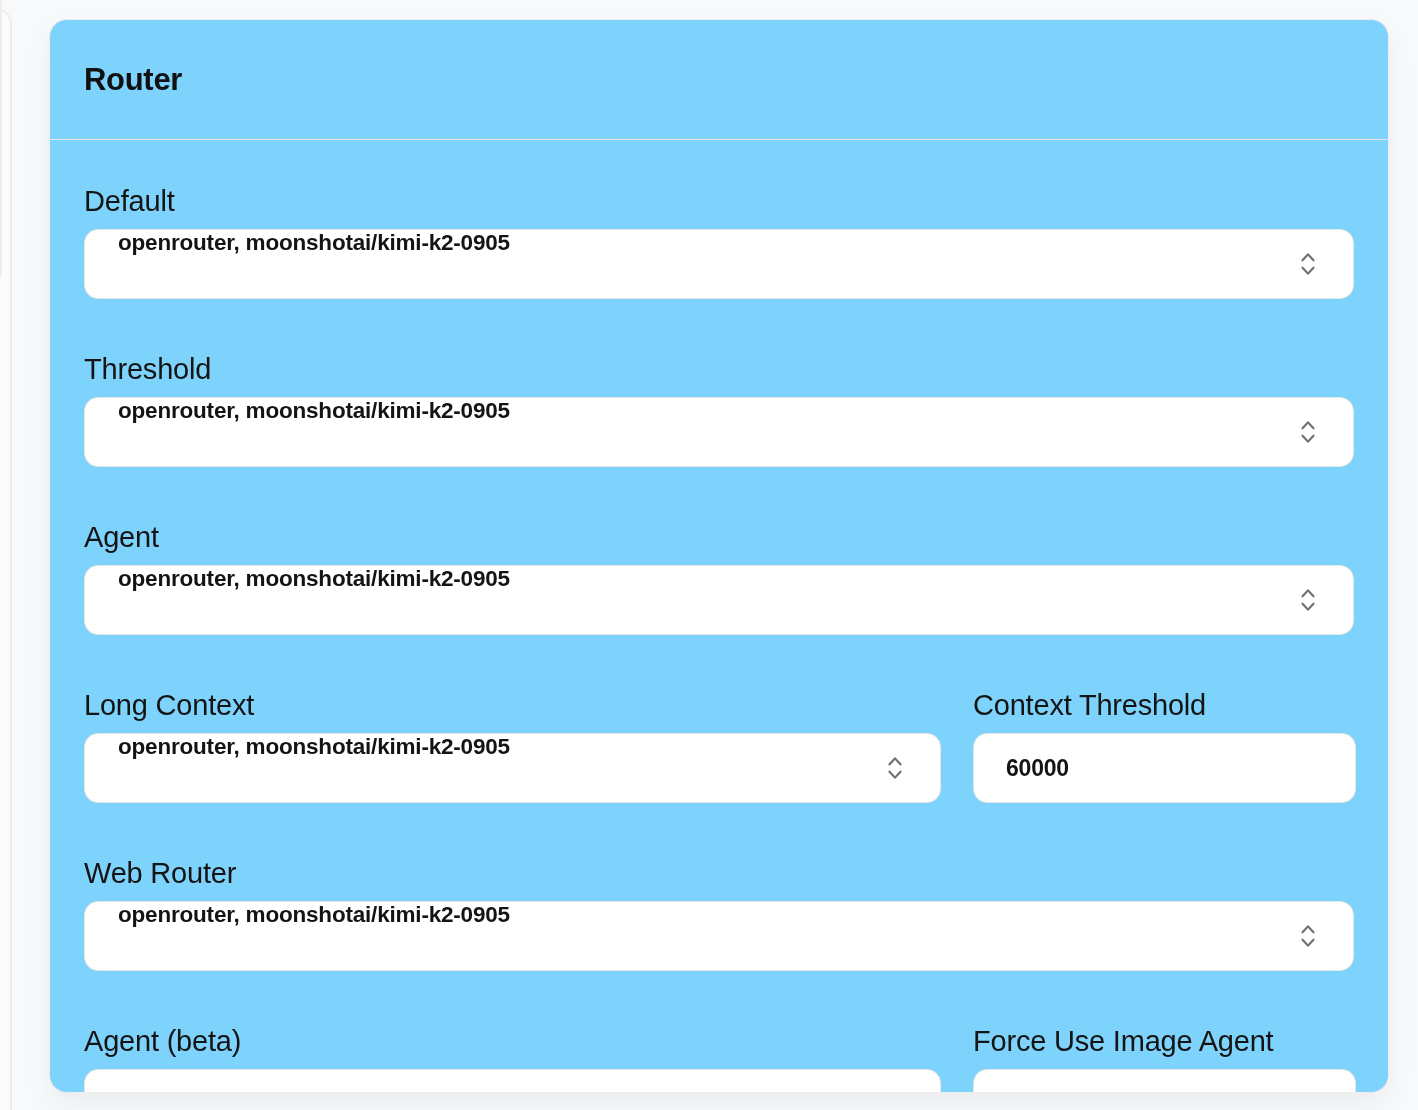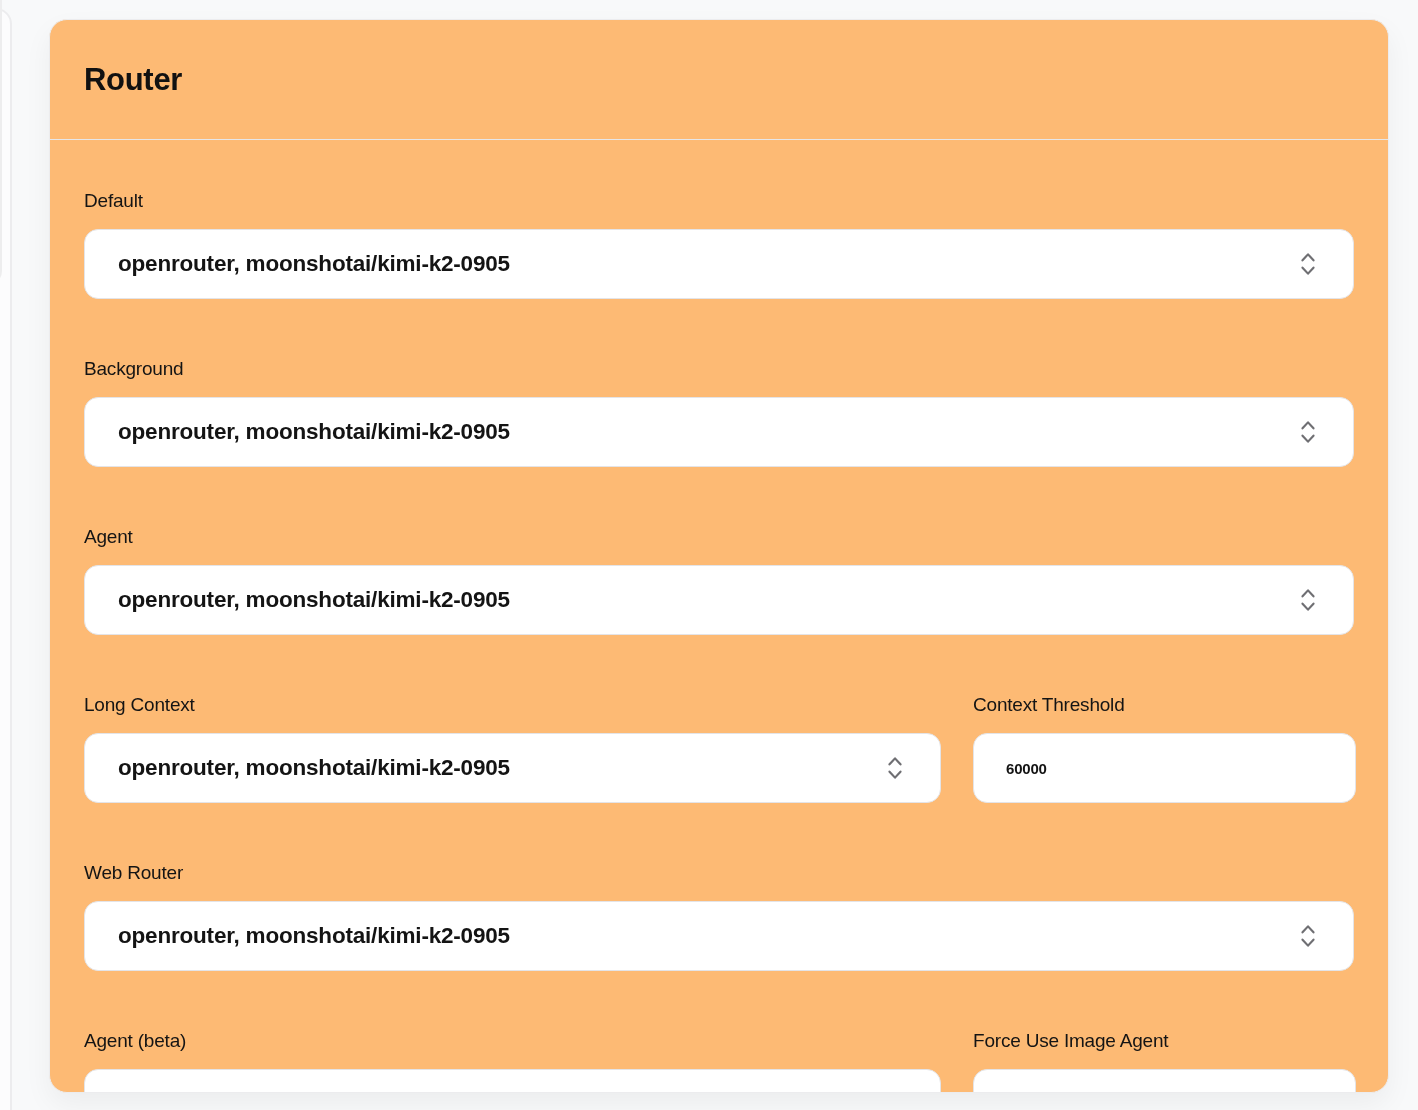"Router" .card { background: #fdba74 -> #7dd3fc }
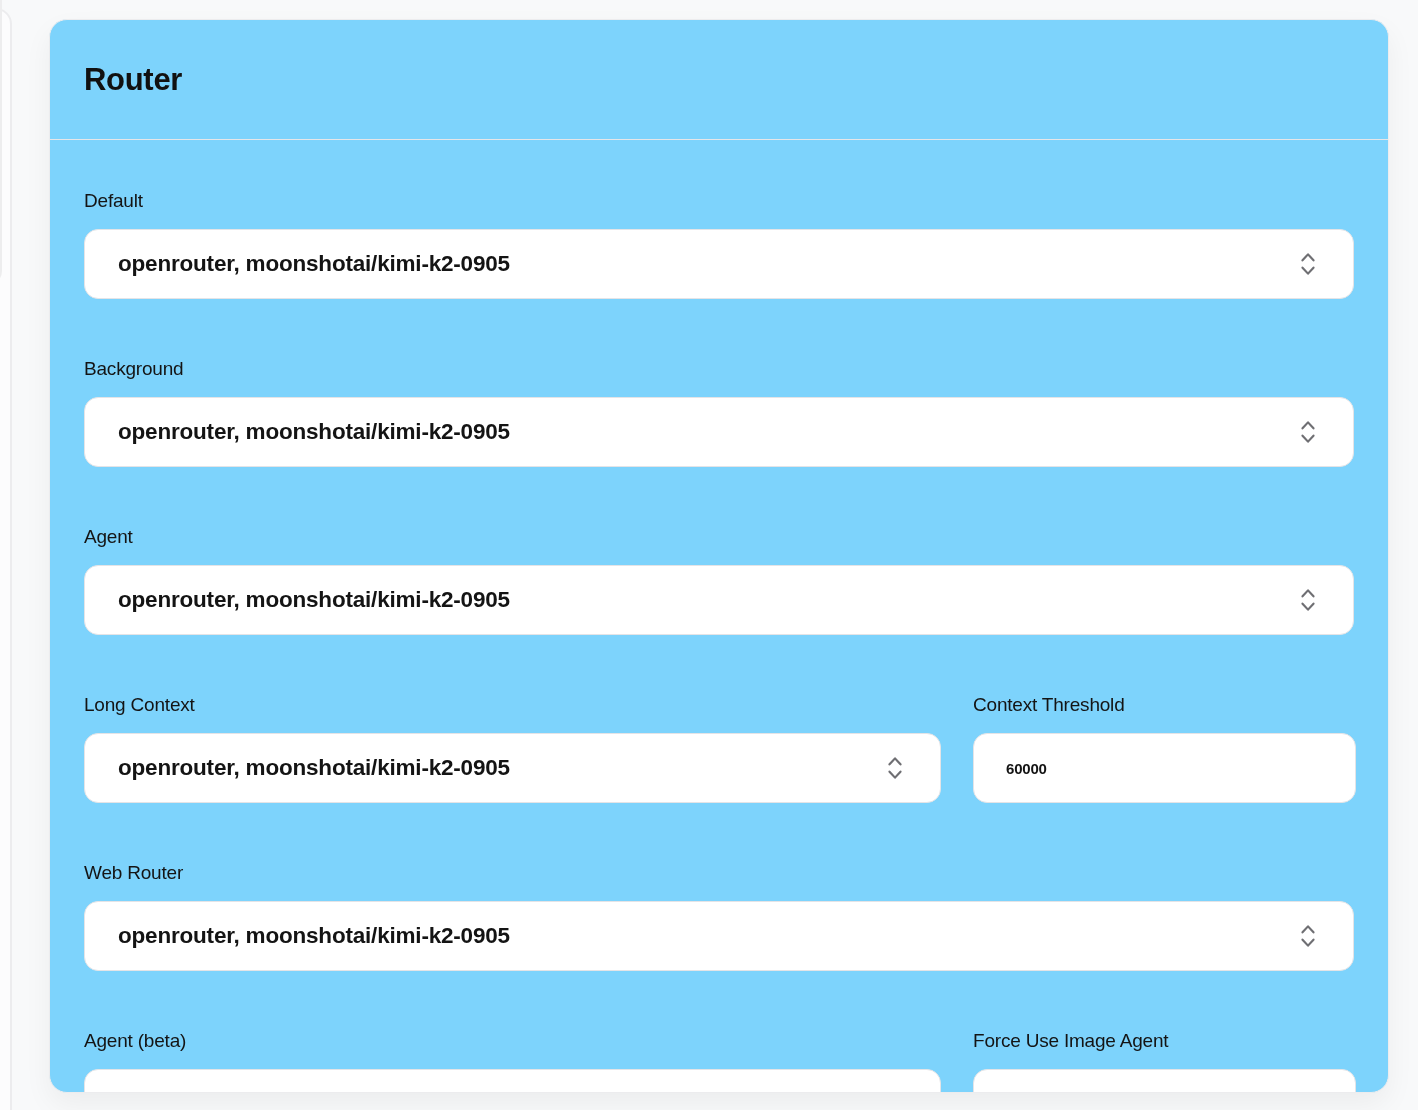"Default" .field-label { font-size: 19px -> 29px }
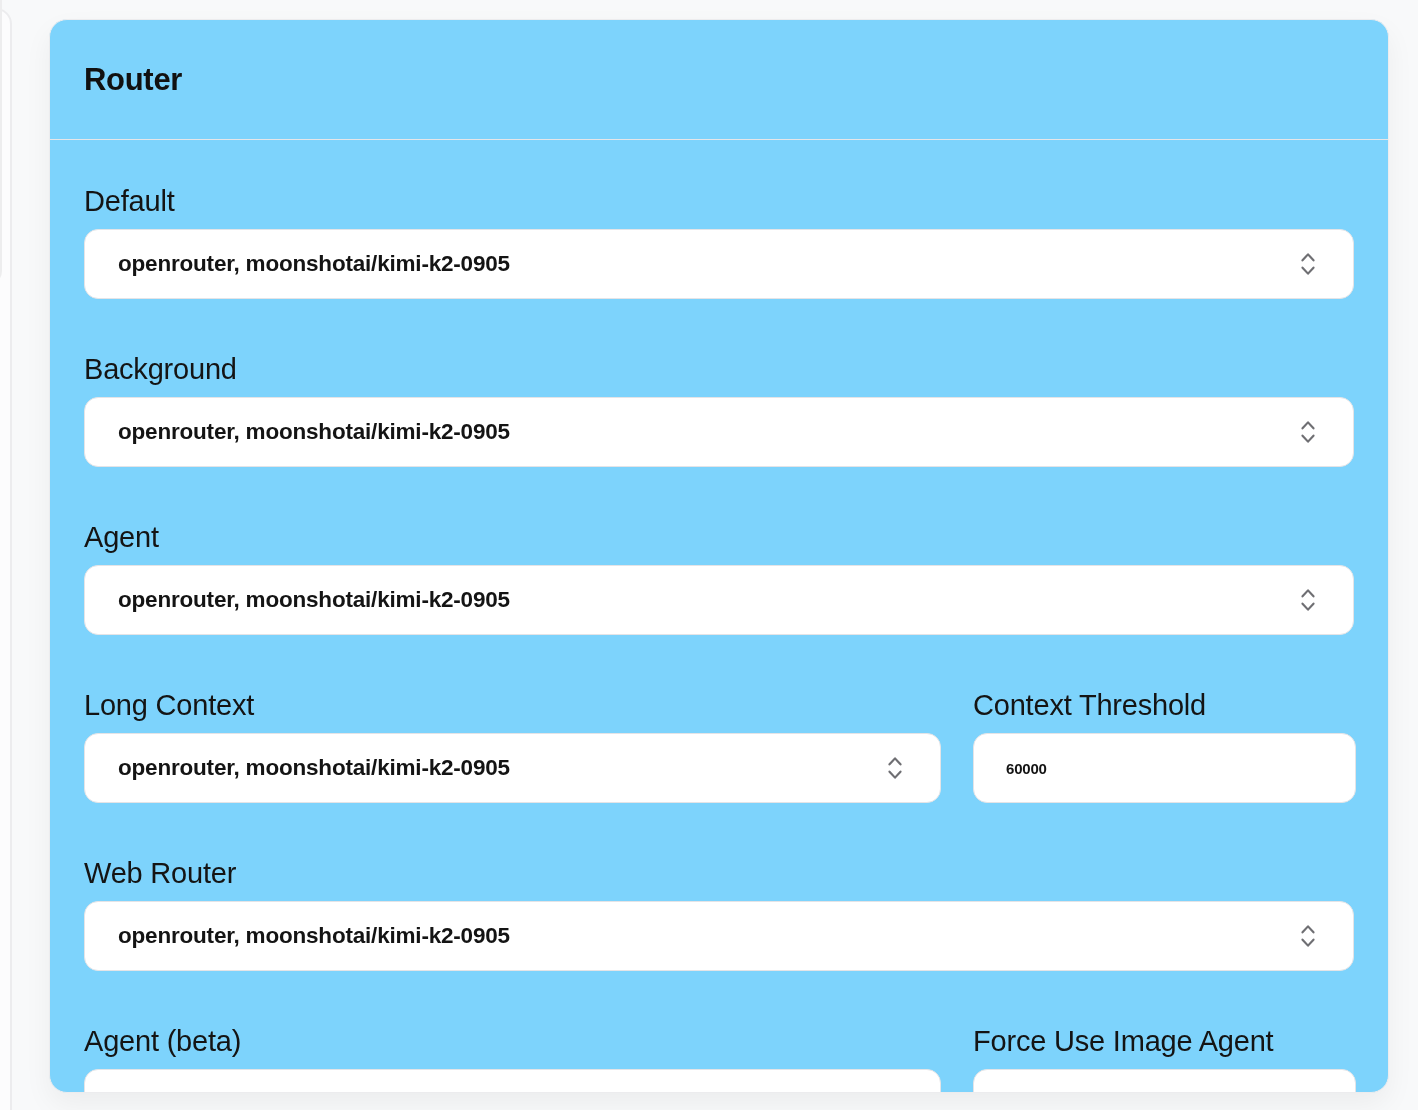"openrouter, moonshotai/kimi-k2-0905" .select-box { align-items: center -> flex-start }
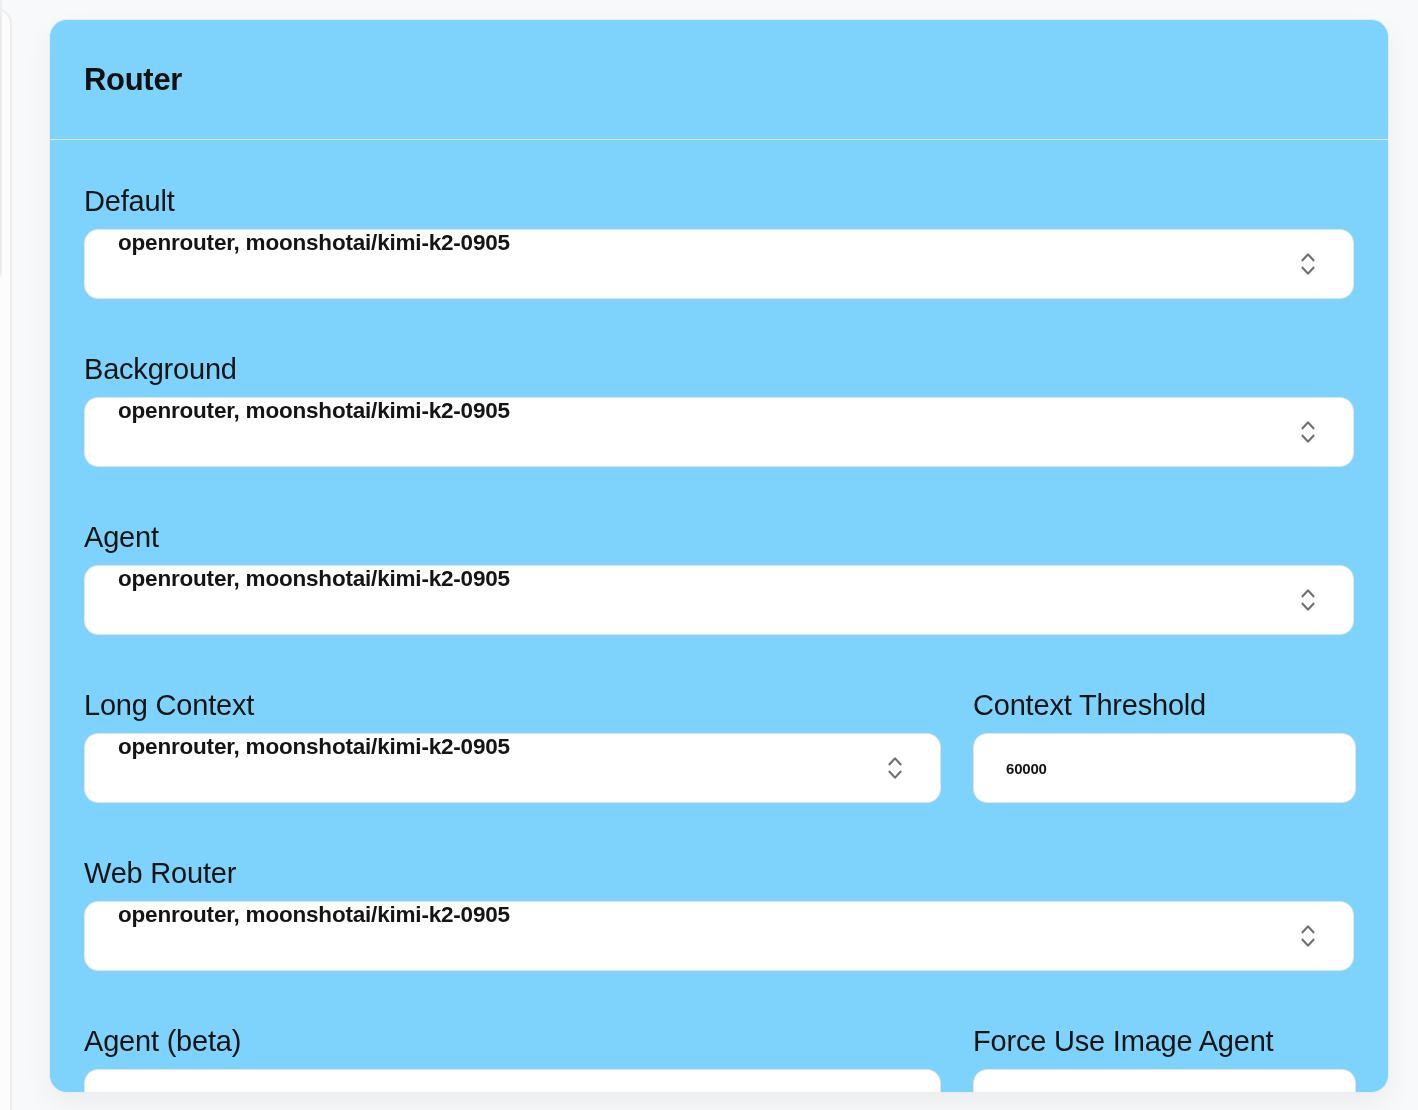"Background" div.field-label { text: Background -> Threshold }
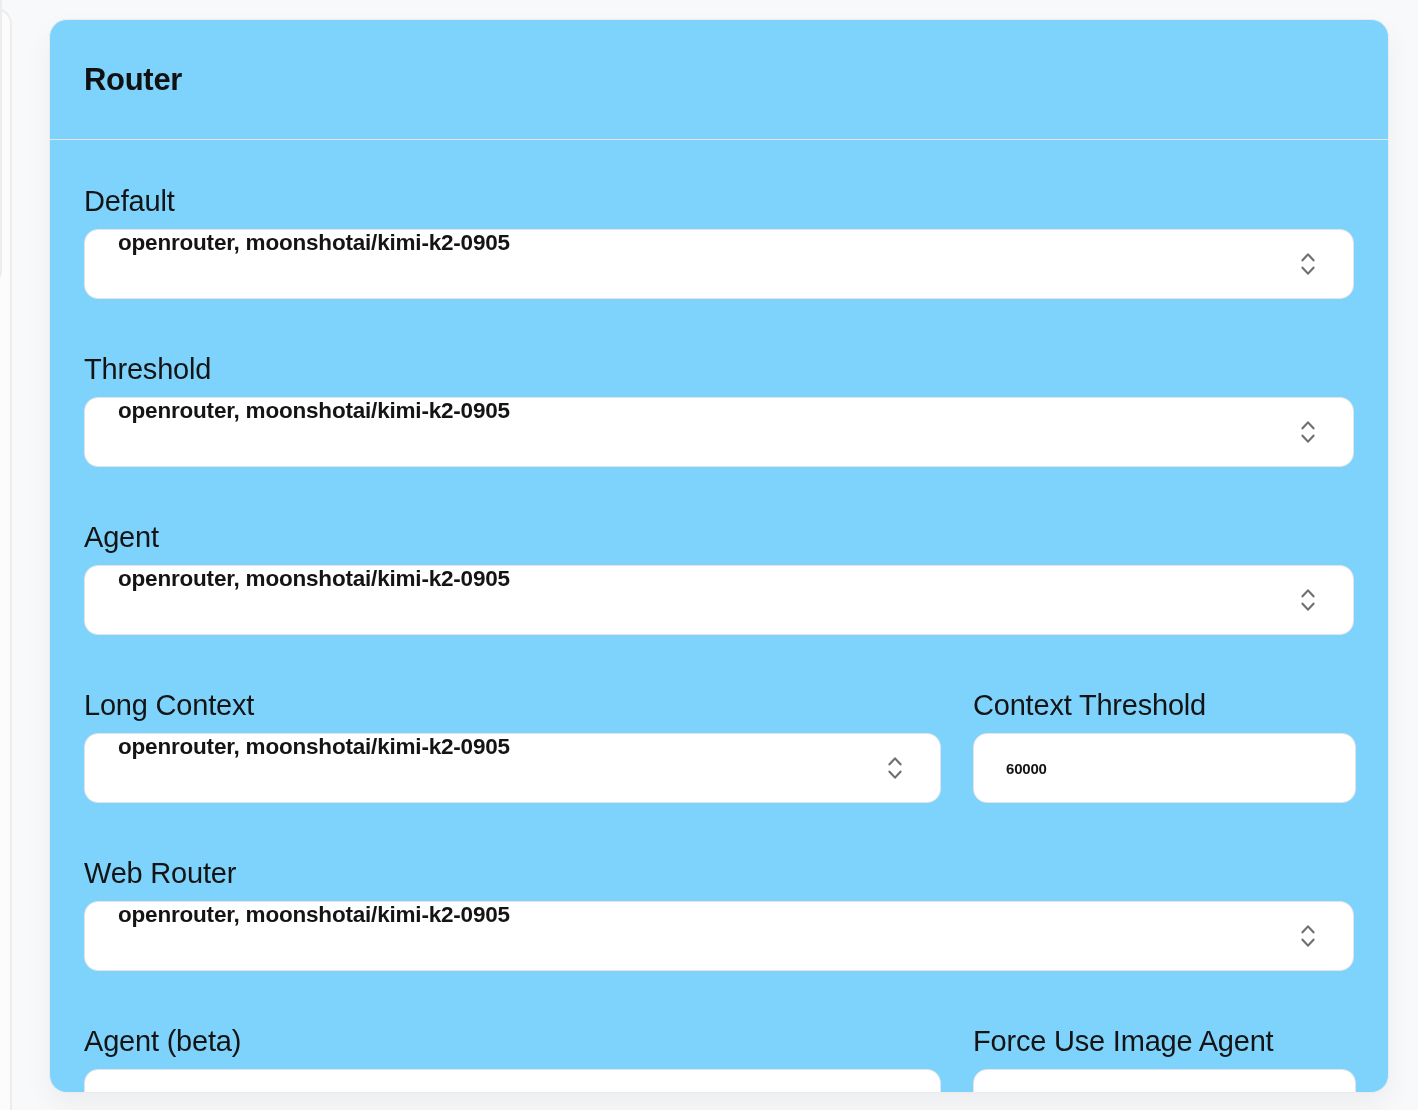"60000" .text-input { font-size: 15px -> 23px }
